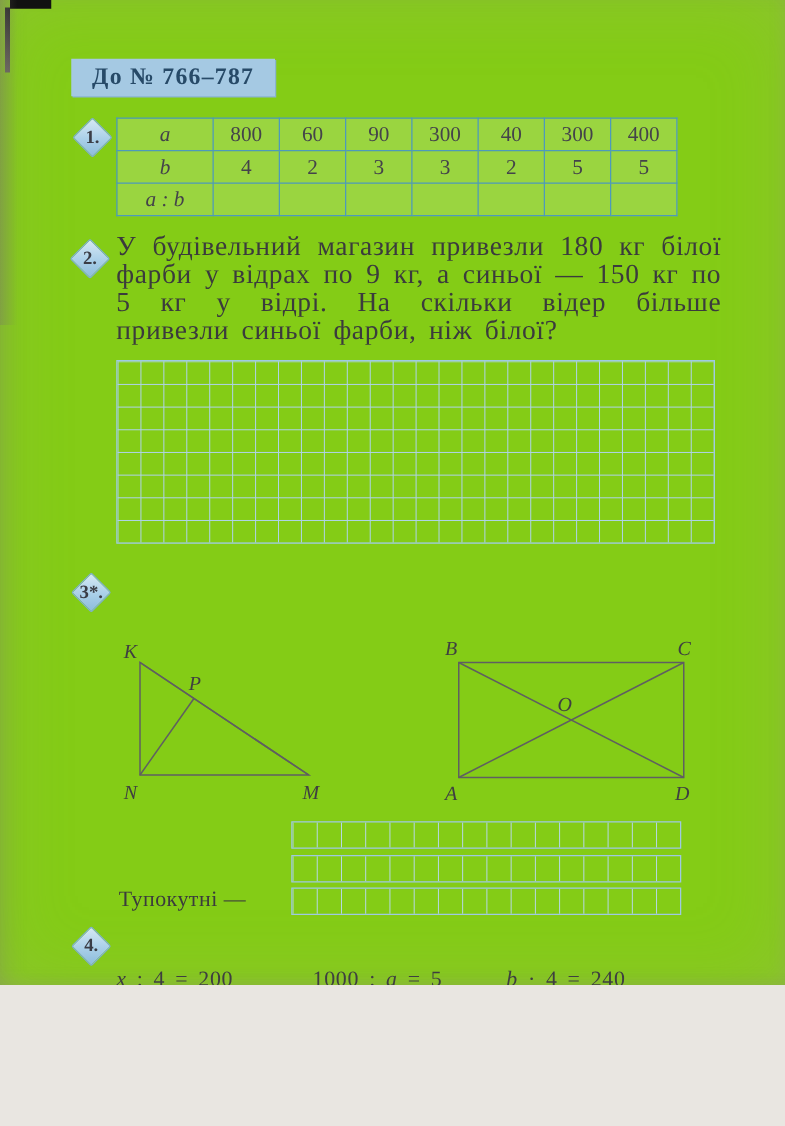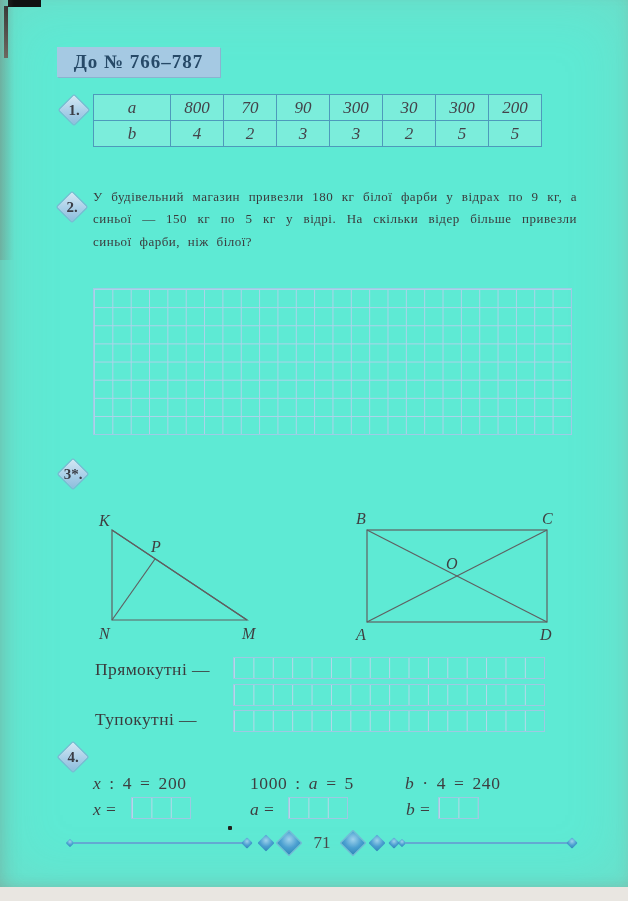"До № 766–787" .page { background: #5eead4 -> #84cc16; height: 887px -> 788px }
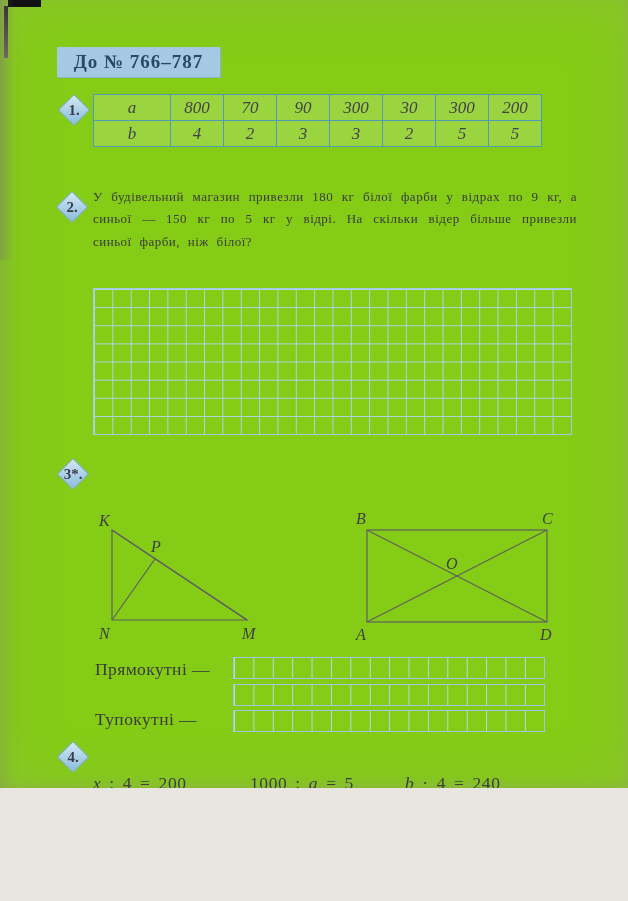"800" table.t1 td { font-style: italic -> none }
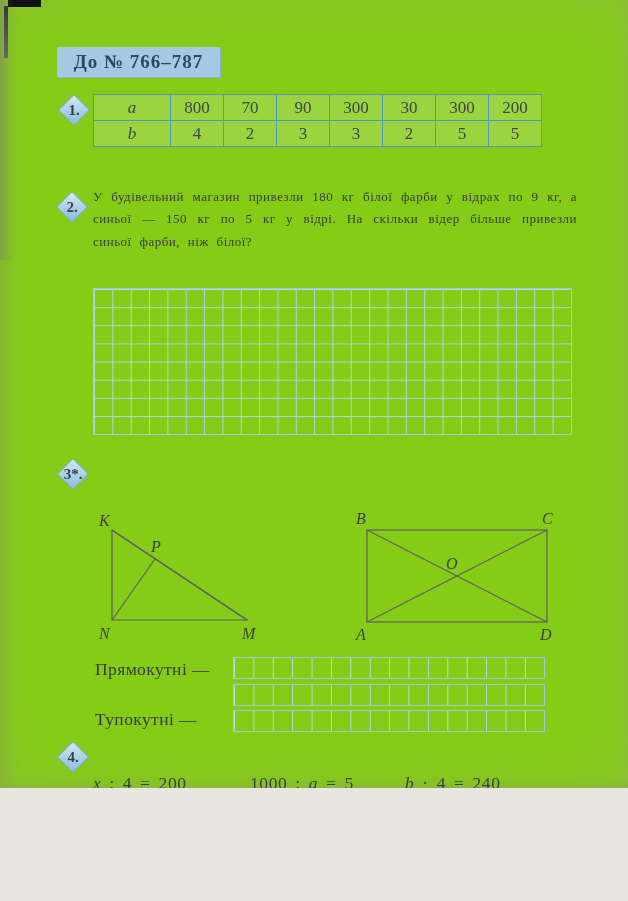"70" td { text: 70 -> 60 }
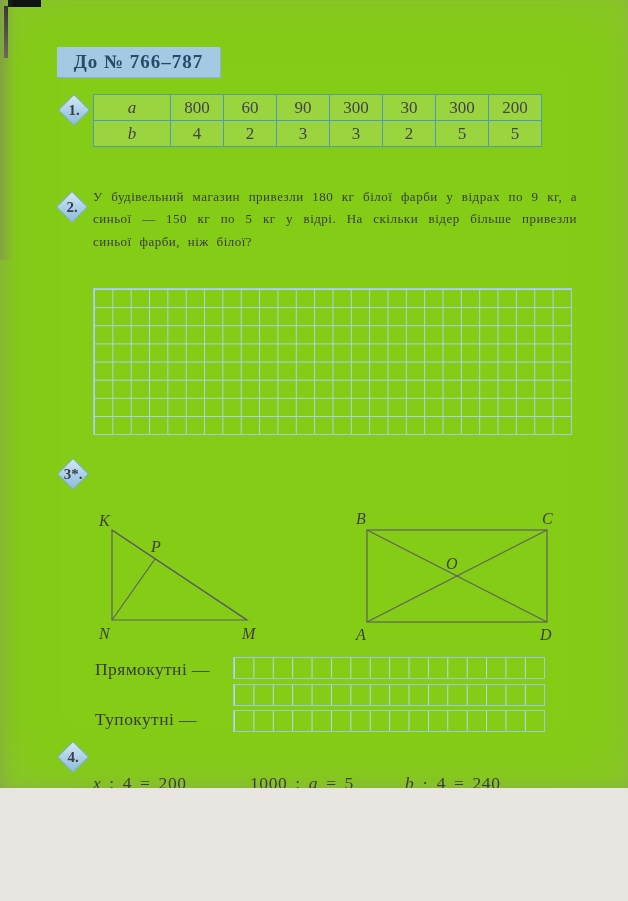"30" td { text: 30 -> 40 }
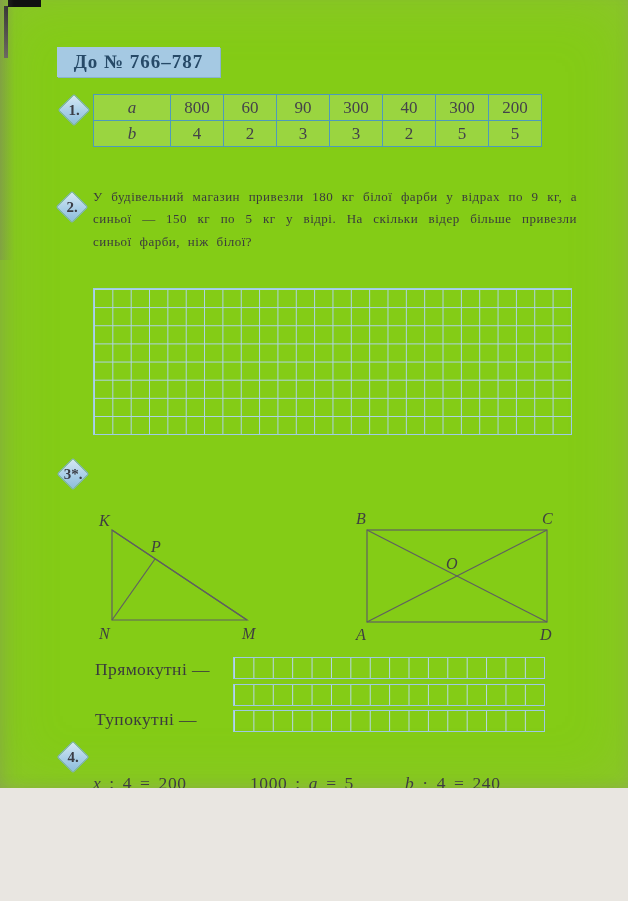"200" td { text: 200 -> 400 }
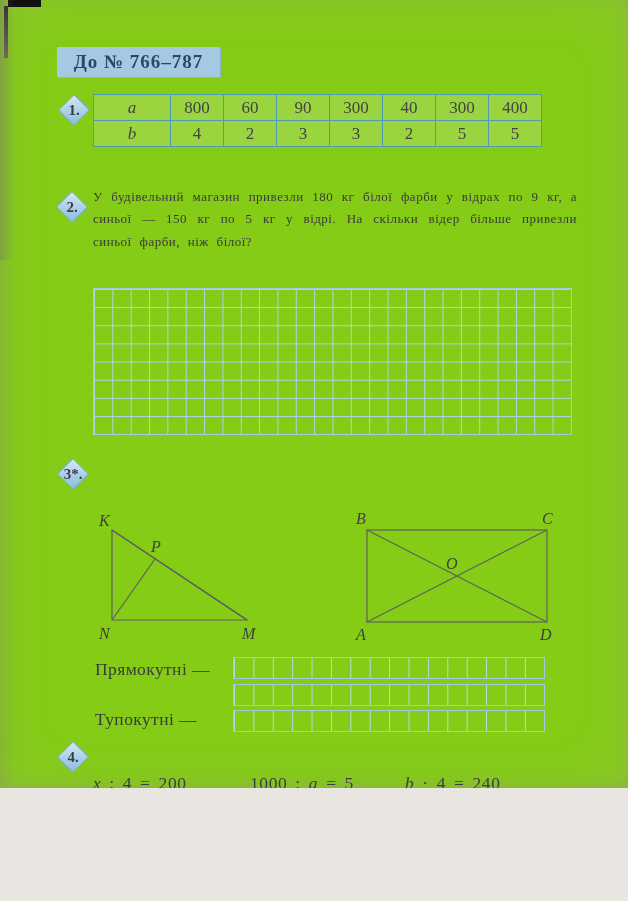"a : b" tr { html: none -> <tr> <td>a : b</td> <td></td> <td></td> <td></td> <td></td> <td></td> <td></td> <td></td> </tr> }
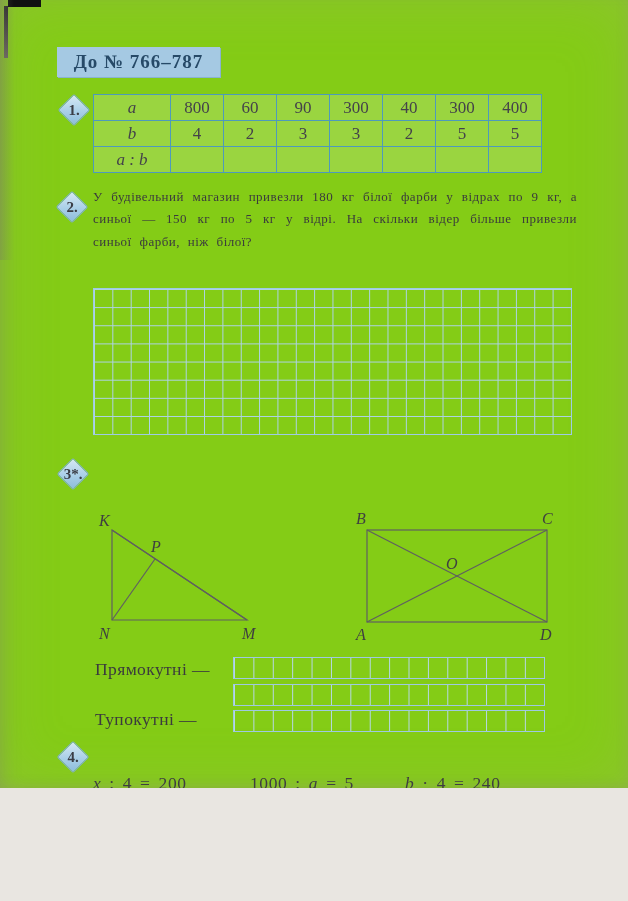"У будівельний магазин привезли 180" .para { font-size: 13px -> 22px }
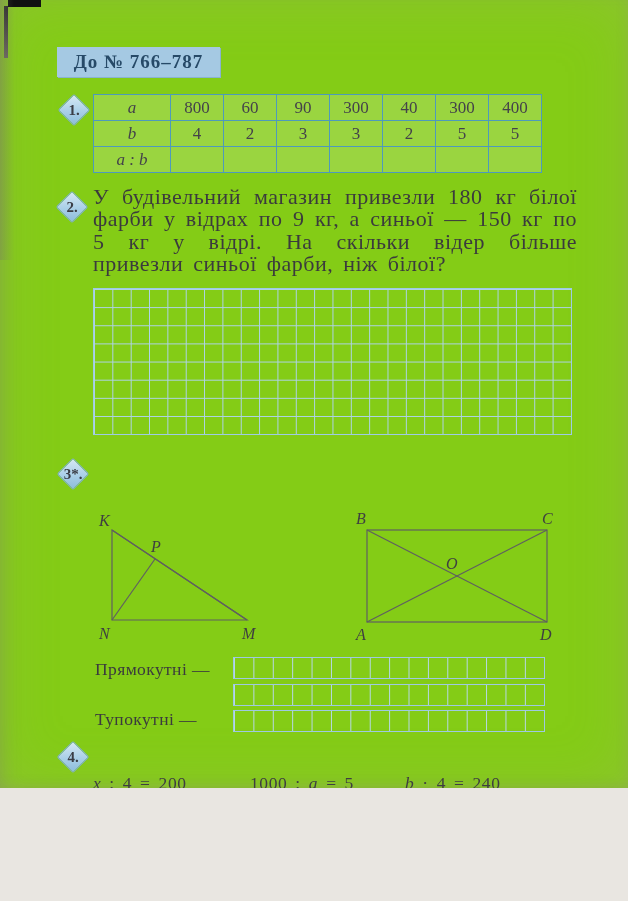"Прямокутні —" div.ans-row-label { html: <div>Прямокутні —</div> -> none }
